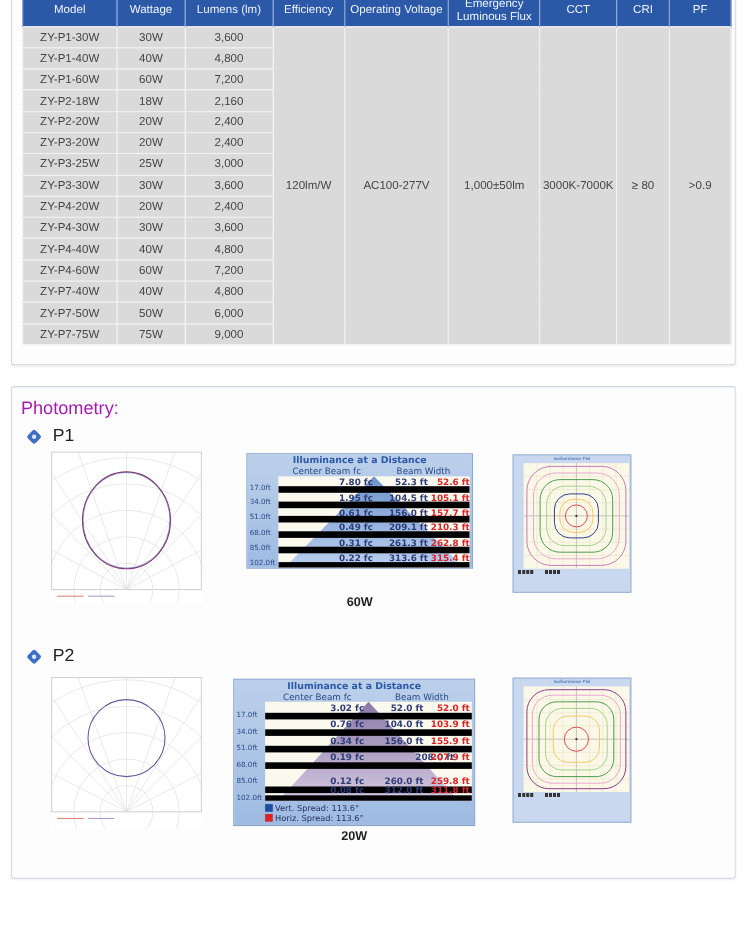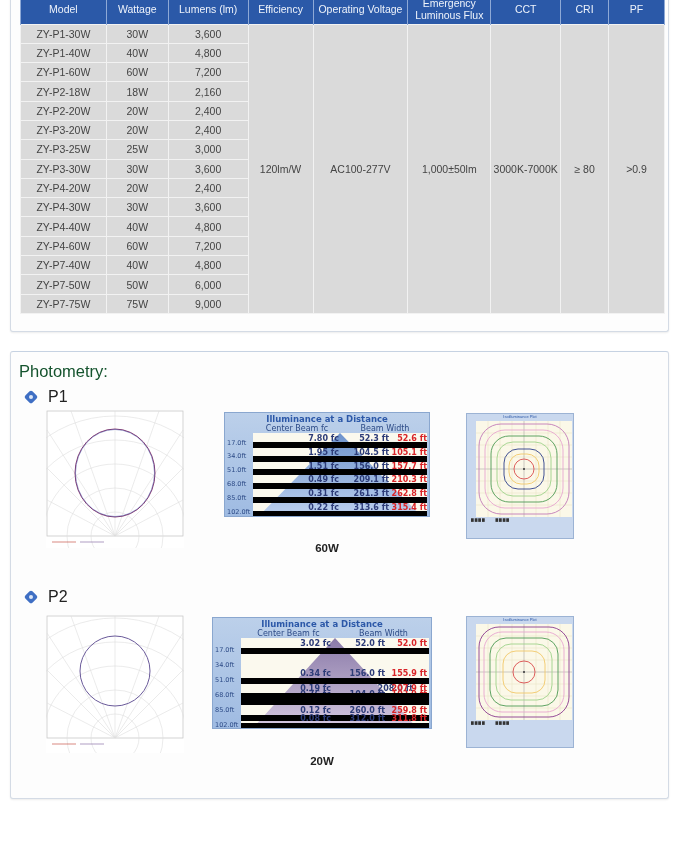"Photometry:" .ph-title { color: #14532d -> #a21caf }
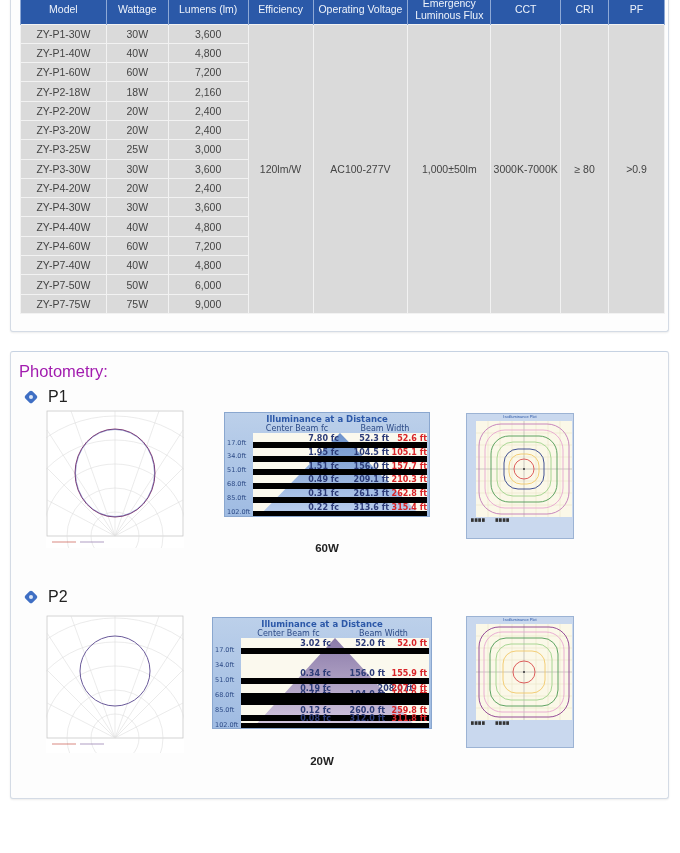"1.51 fc" span.fc { text: 1.51 -> 0.61 }
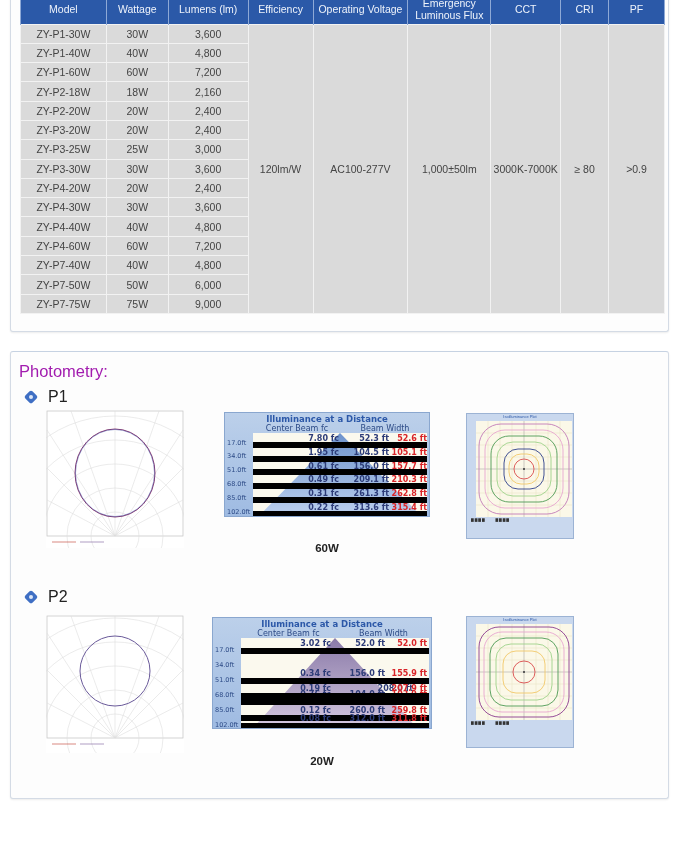"0.76 fc" div.row { margin-top: 36px -> none }
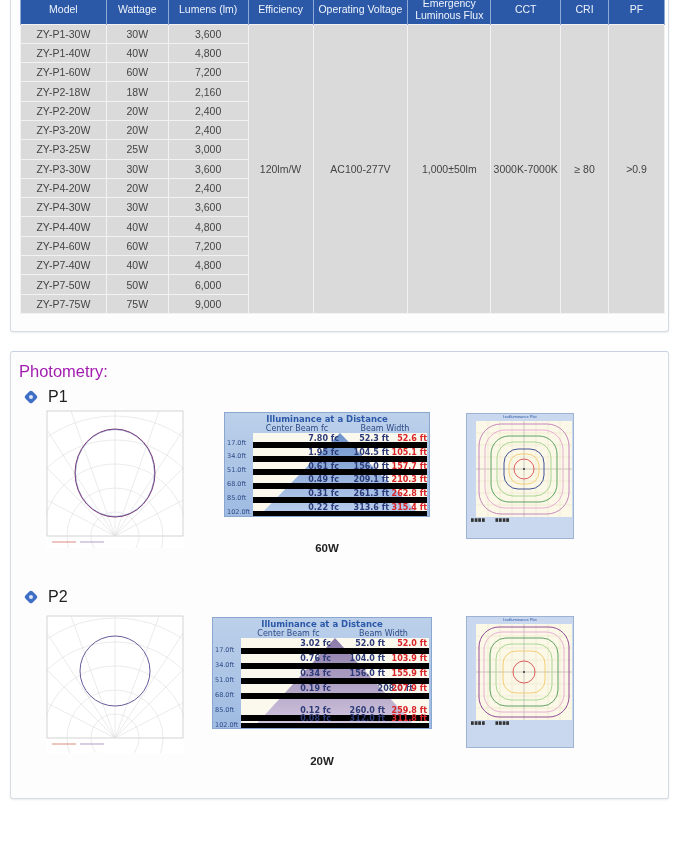"Vert. Spread: 113.6°" div.legend { html: none -> <div> <div><span></span><span>Vert. Spread: 113.6°</span></div> <div><span></span><span>Horiz. Spread: 113.6°</span></div> </div> }
